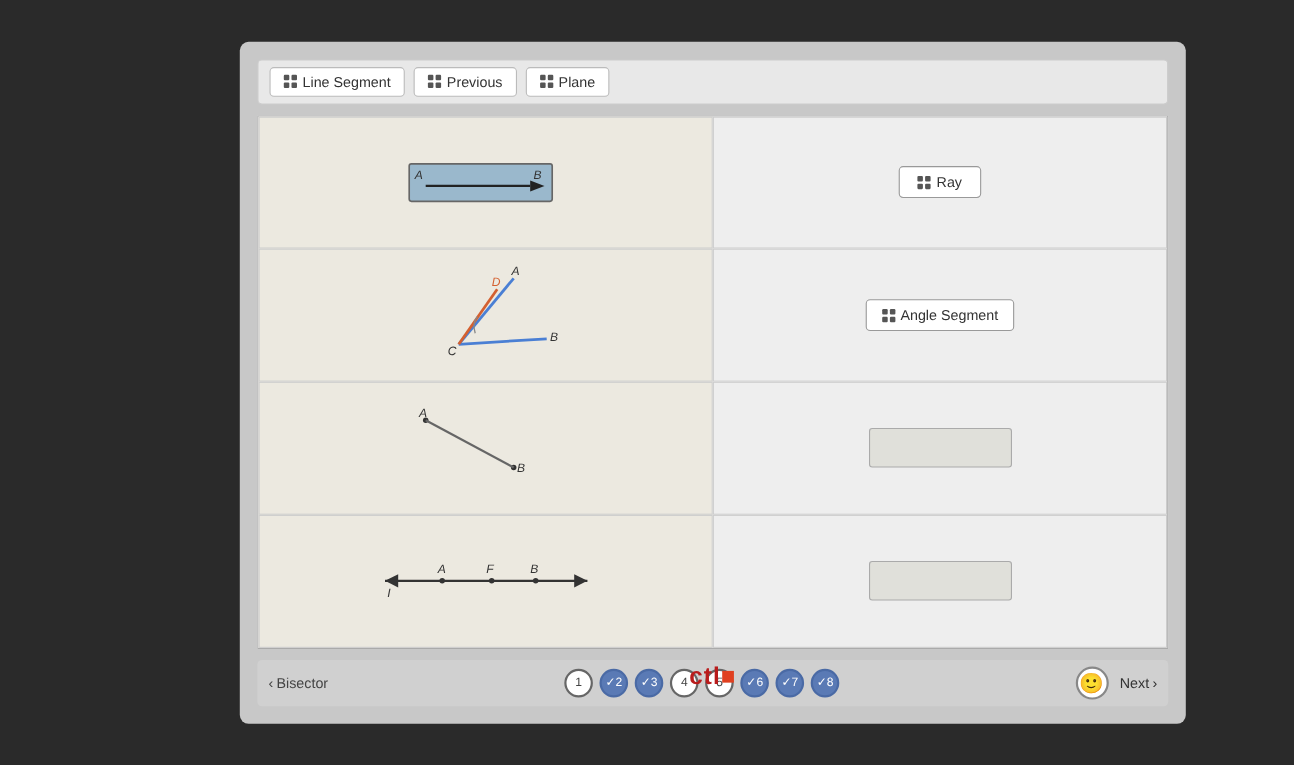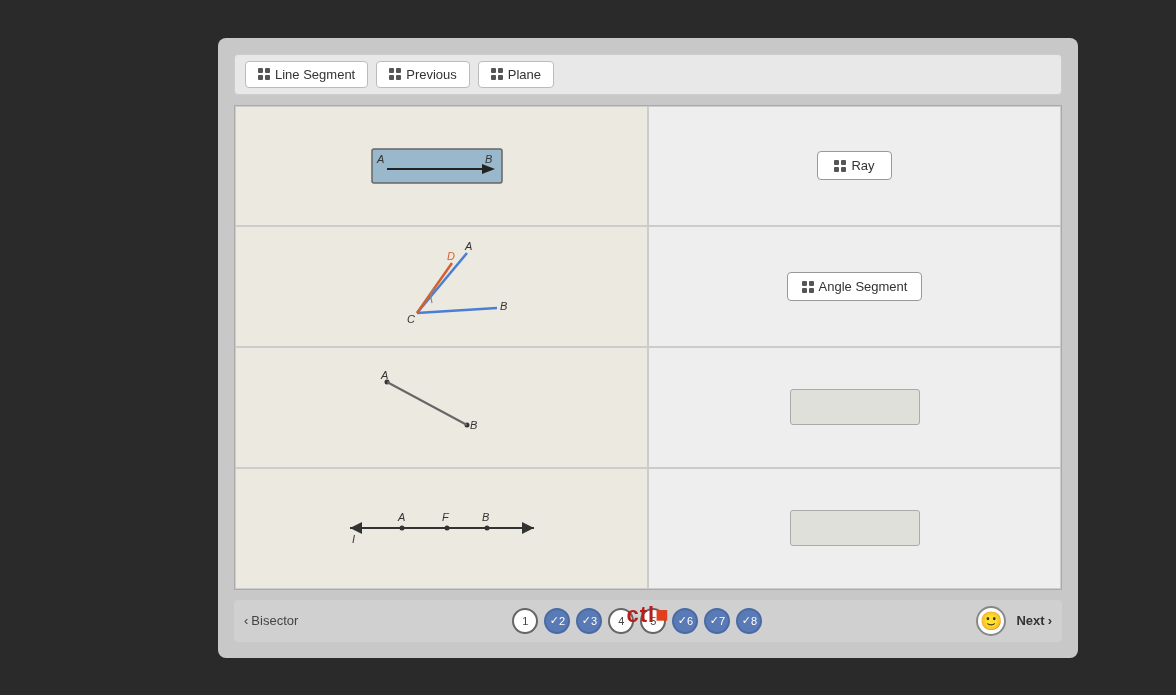"Next" .next-btn { font-weight: 700 -> 400 }
